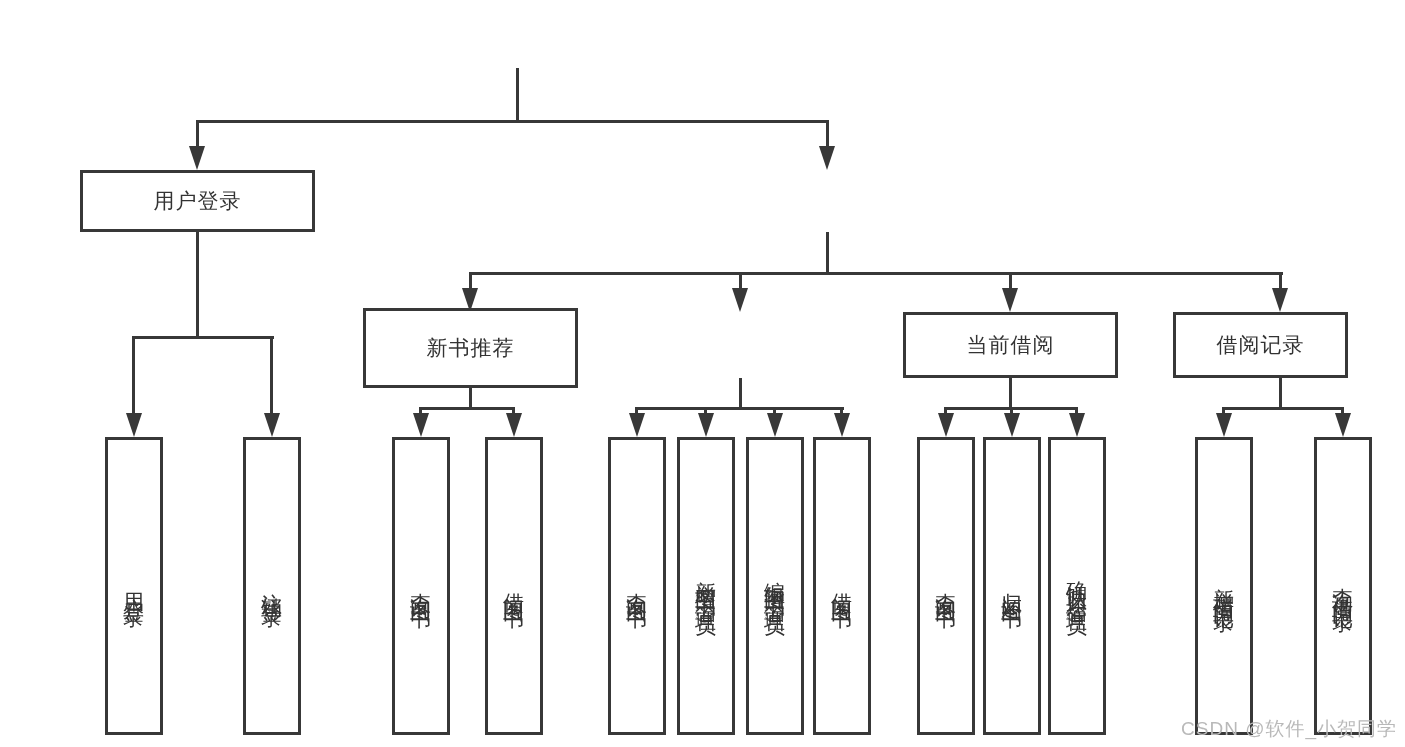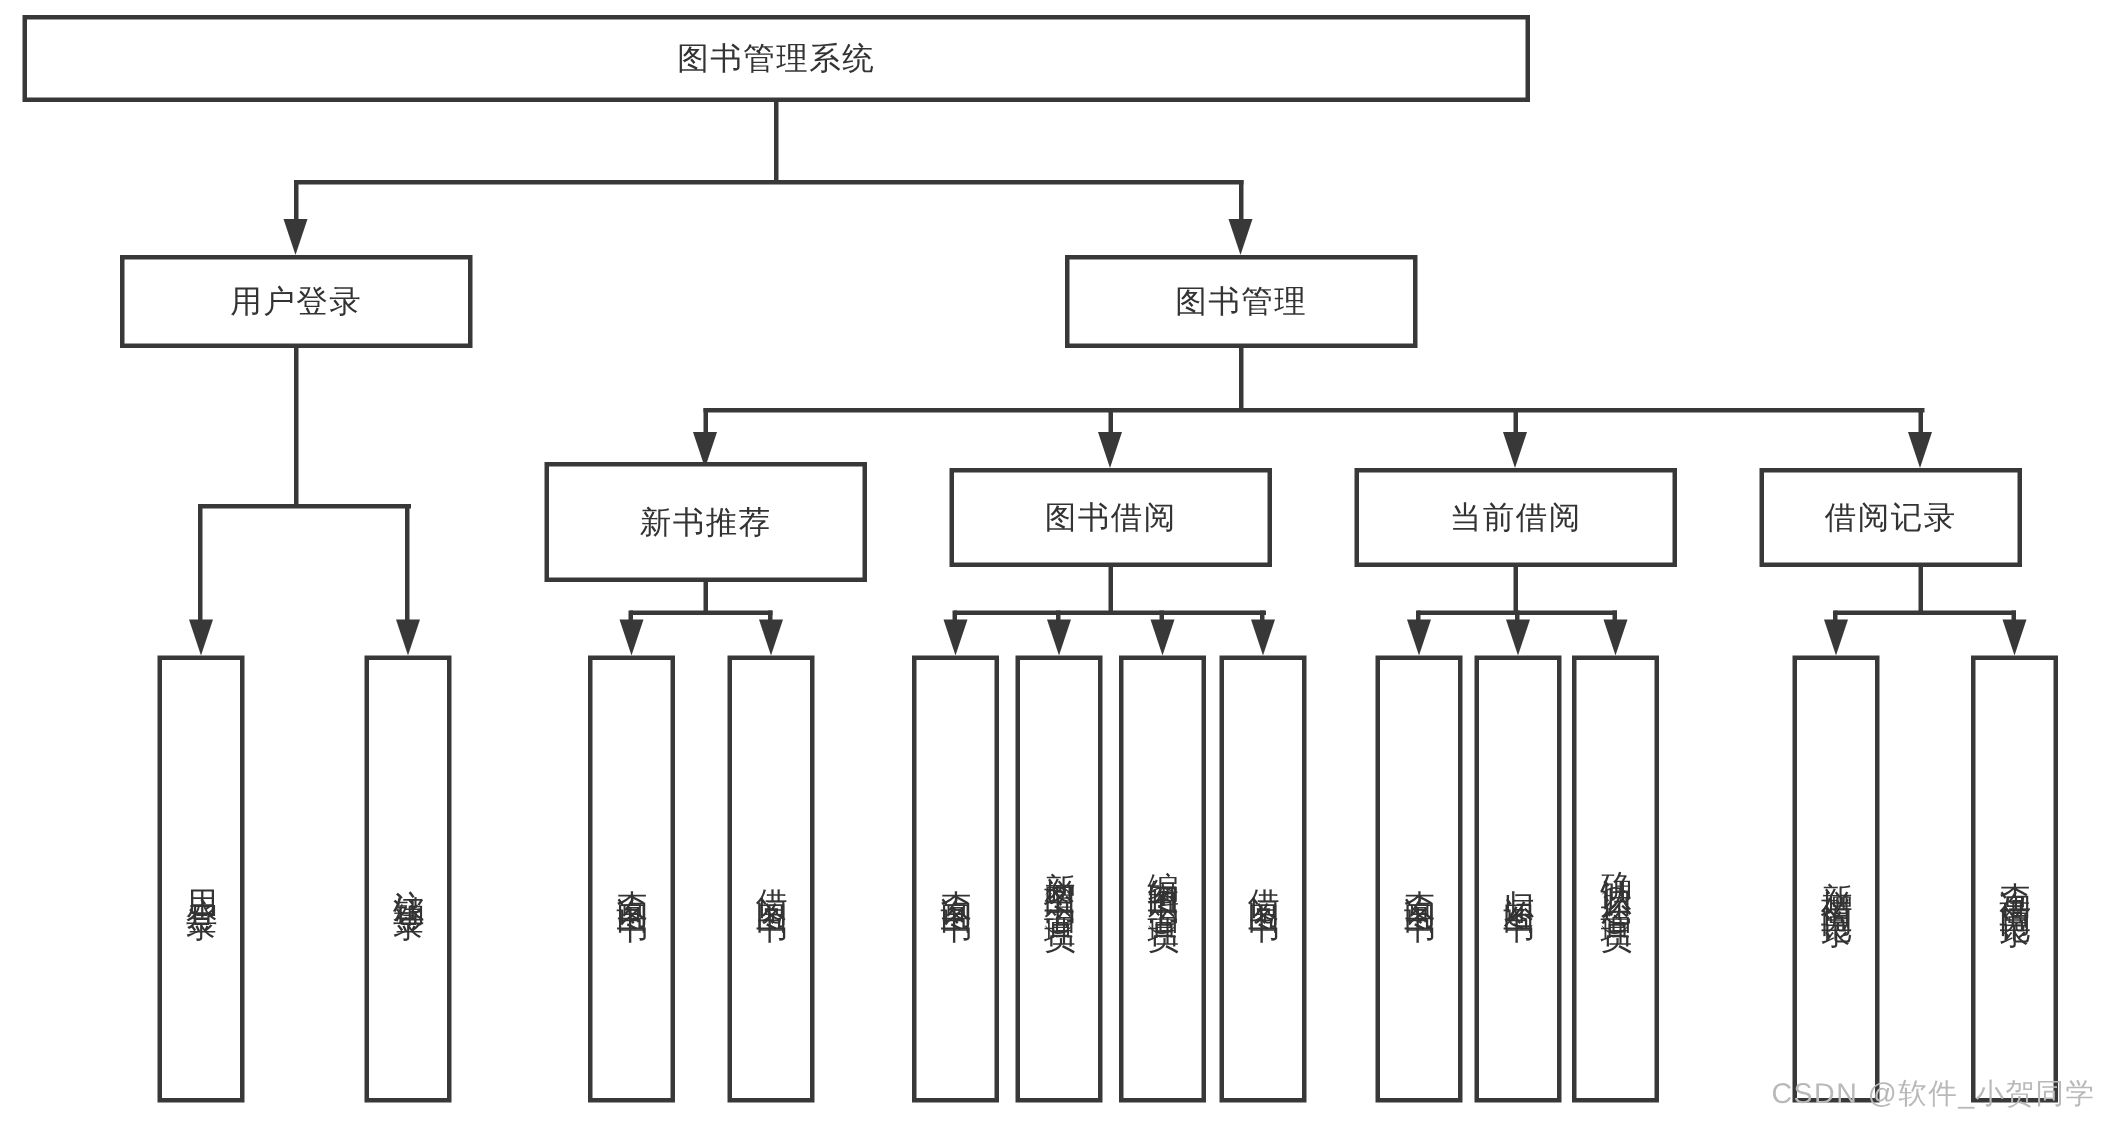"图书管理系统" div.box { html: <div> <span>图书管理系统</span> </div> -> none }
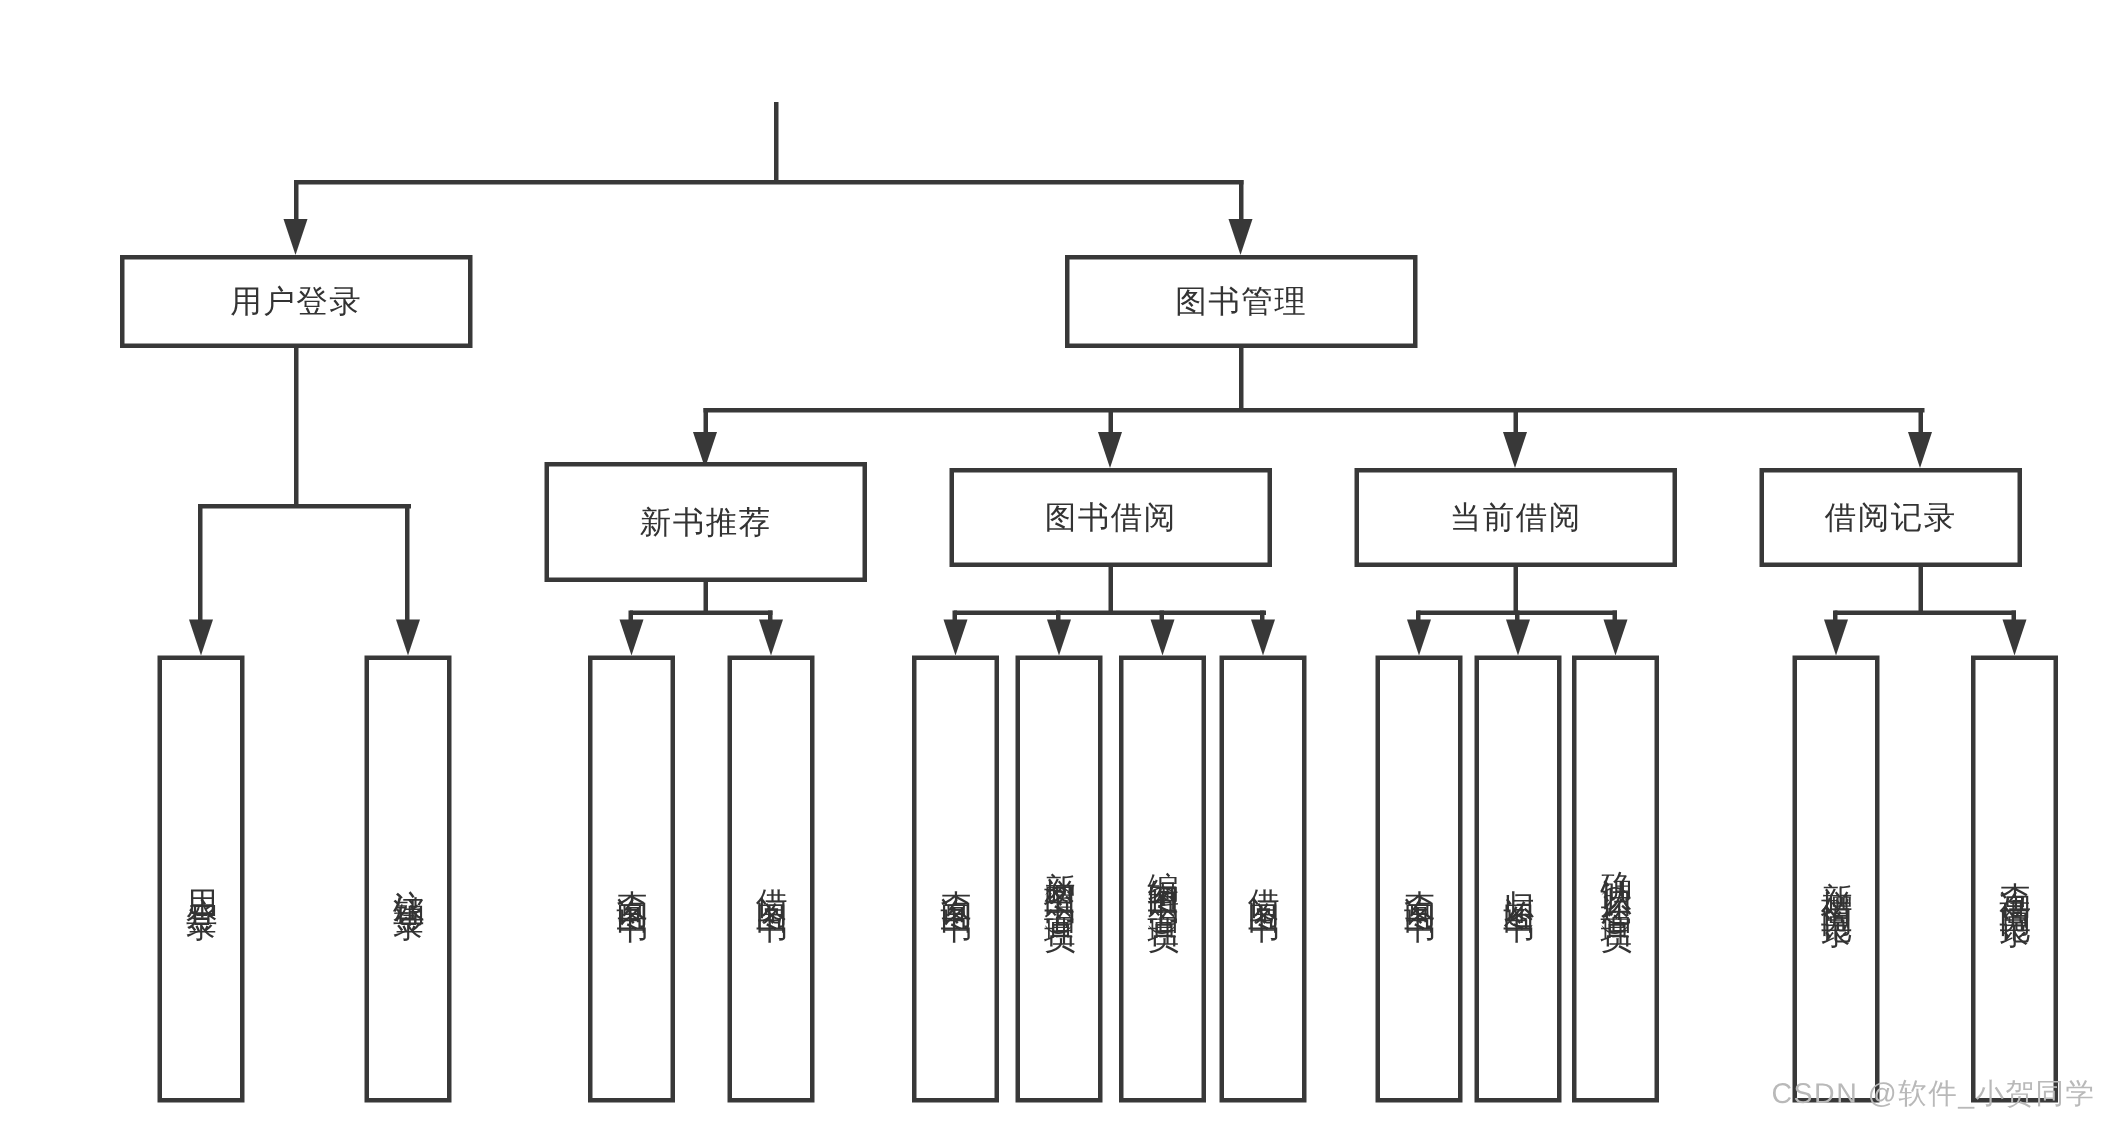"图书管理" div.box { html: <div> <span>图书管理</span> </div> -> none }
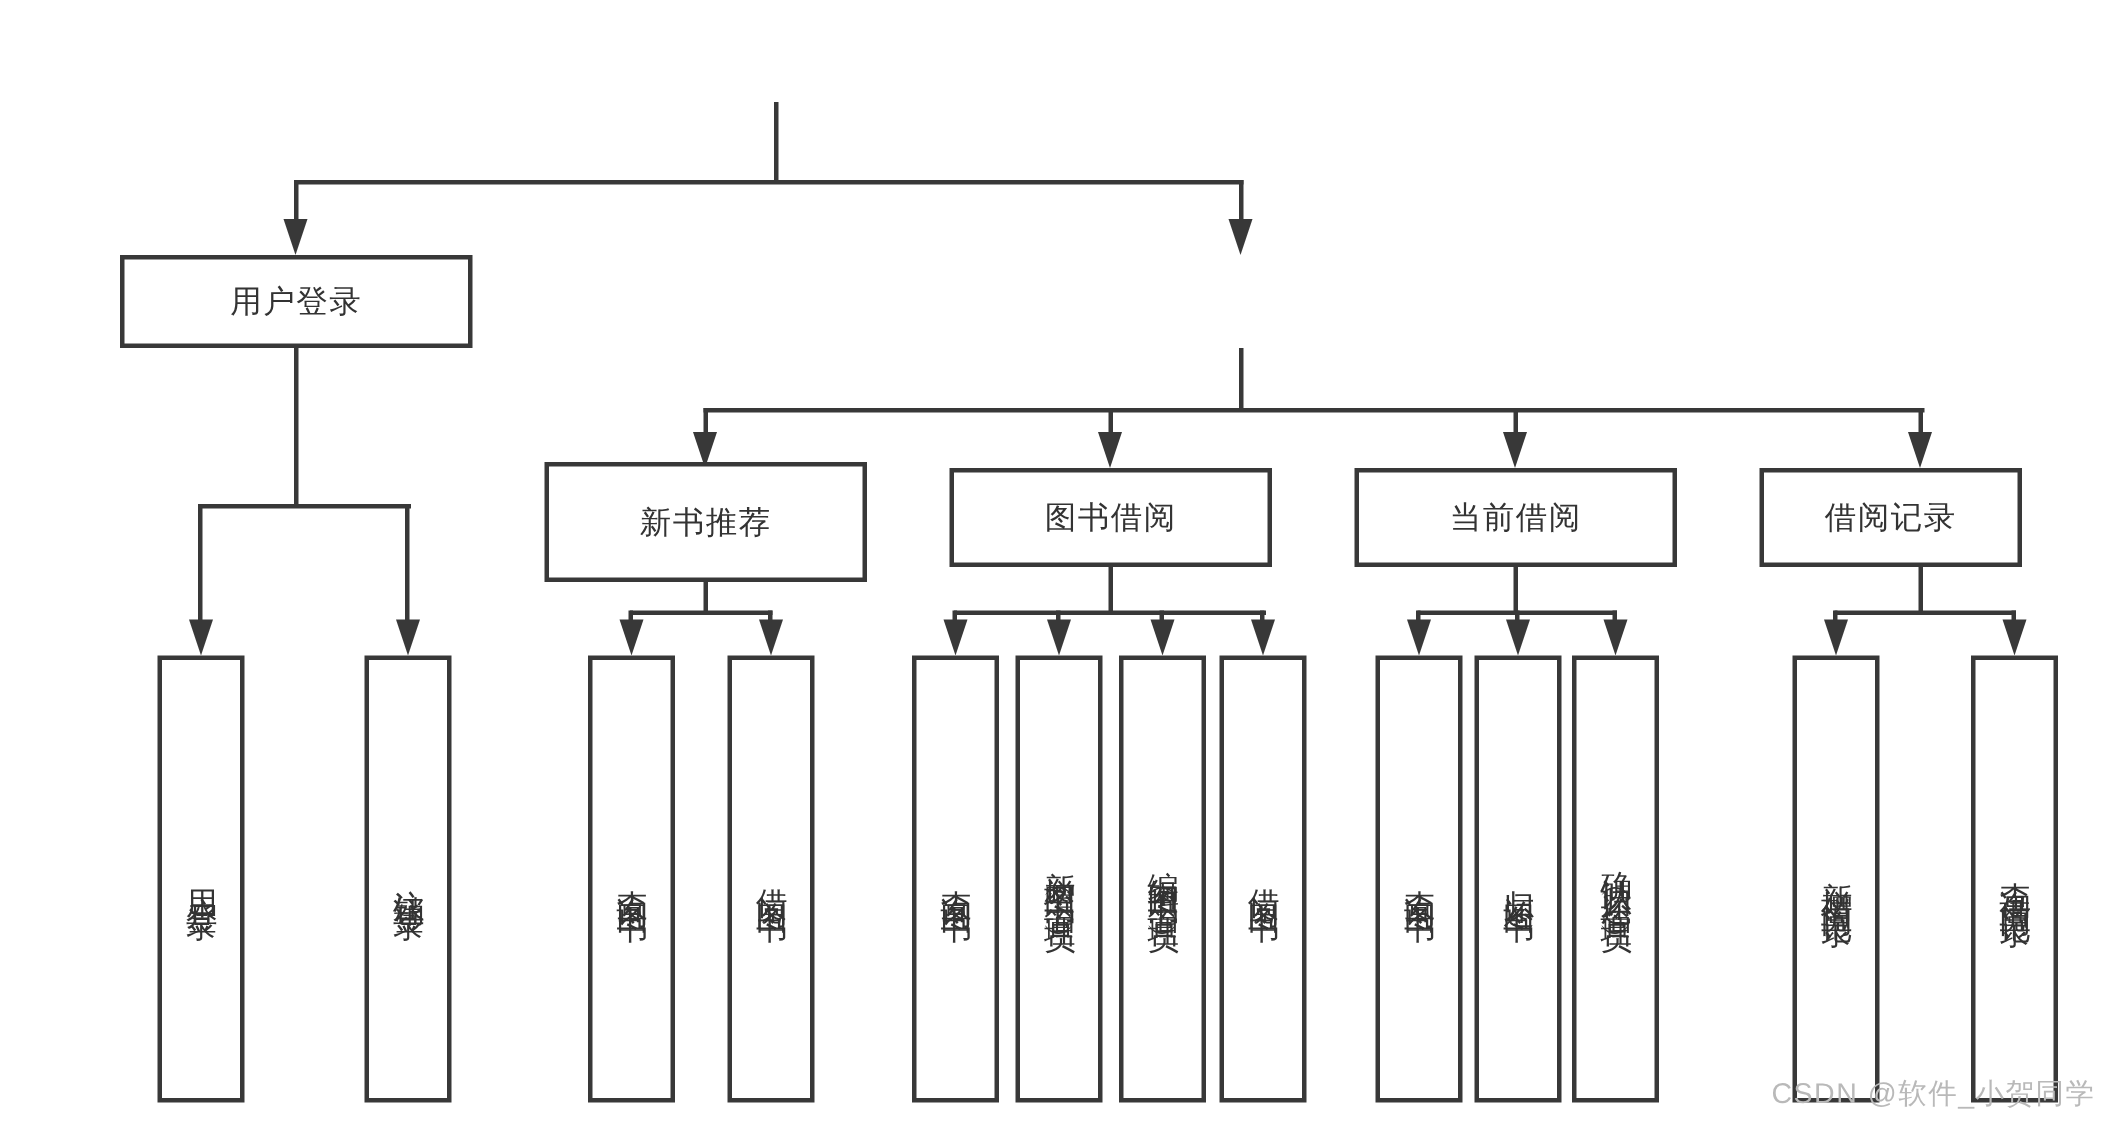"图书借阅" div.box { html: <div> <span>图书借阅</span> </div> -> none }
